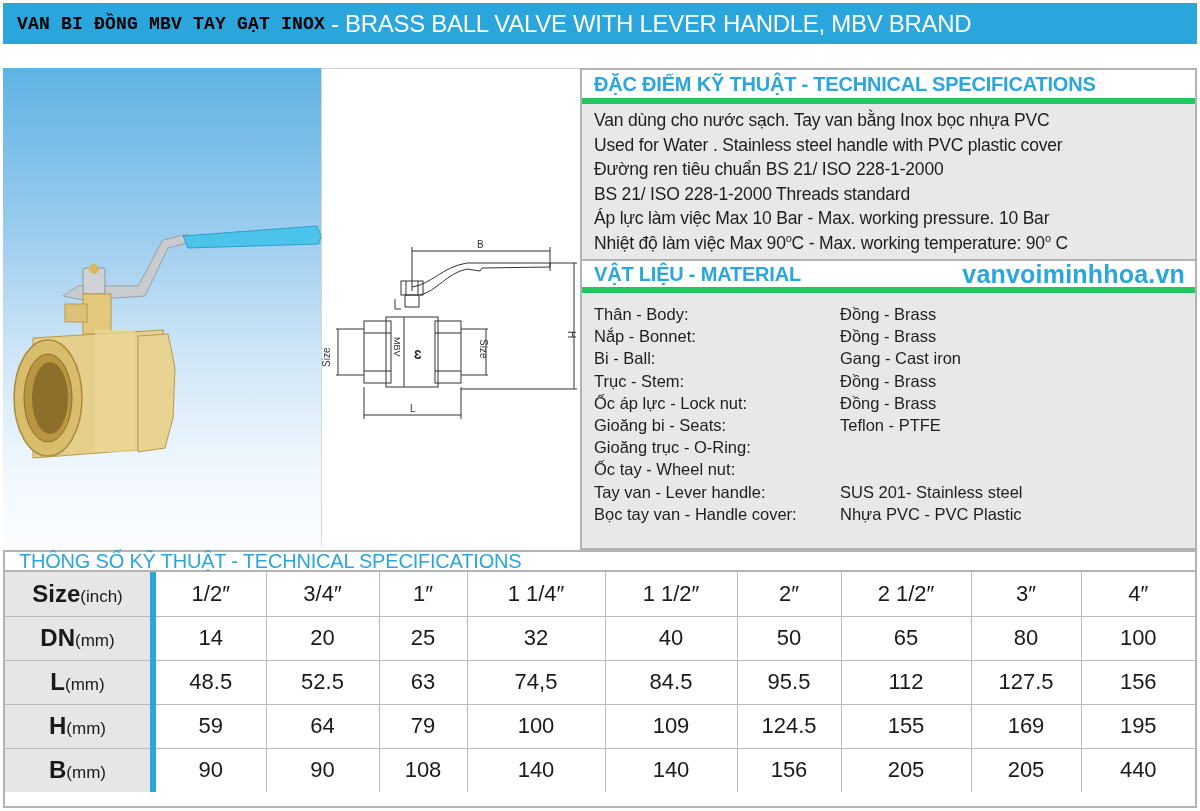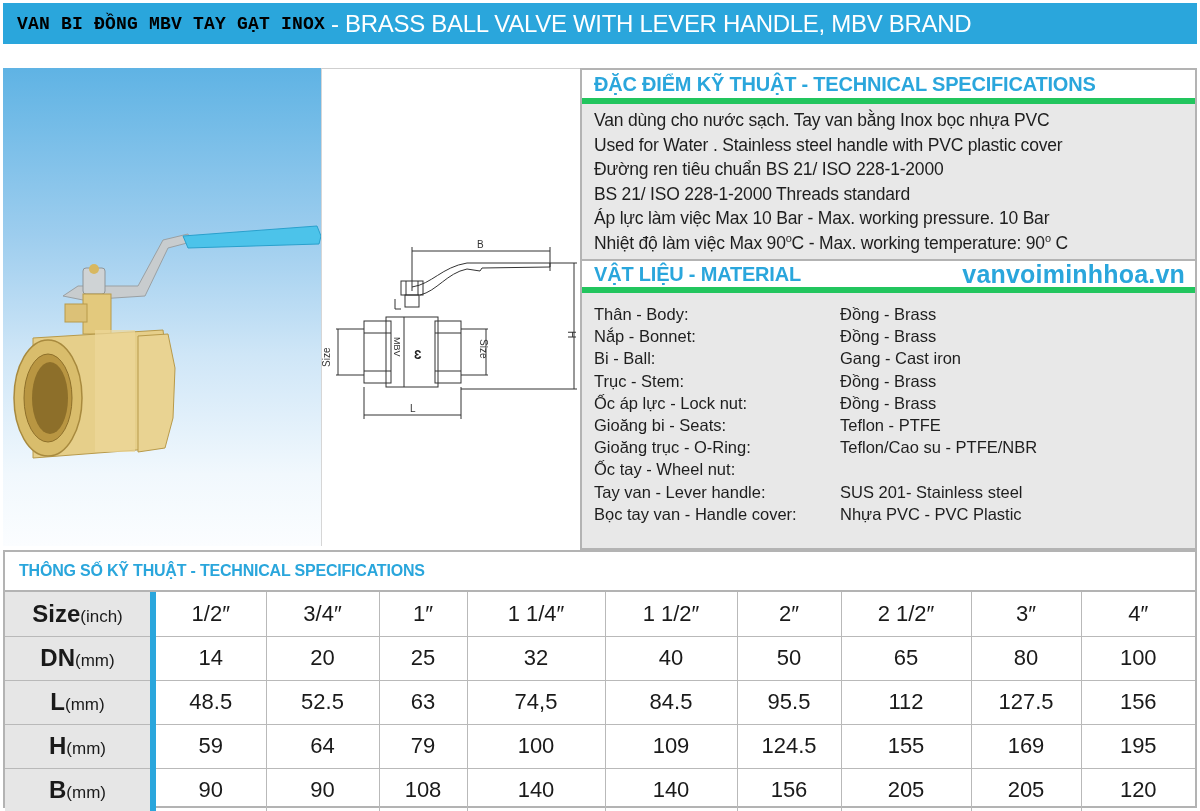"Teflon/Cao su - PTFE/NBR" span.mat-value { html: <span>Teflon/Cao su - PTFE/NBR</span> -> none }
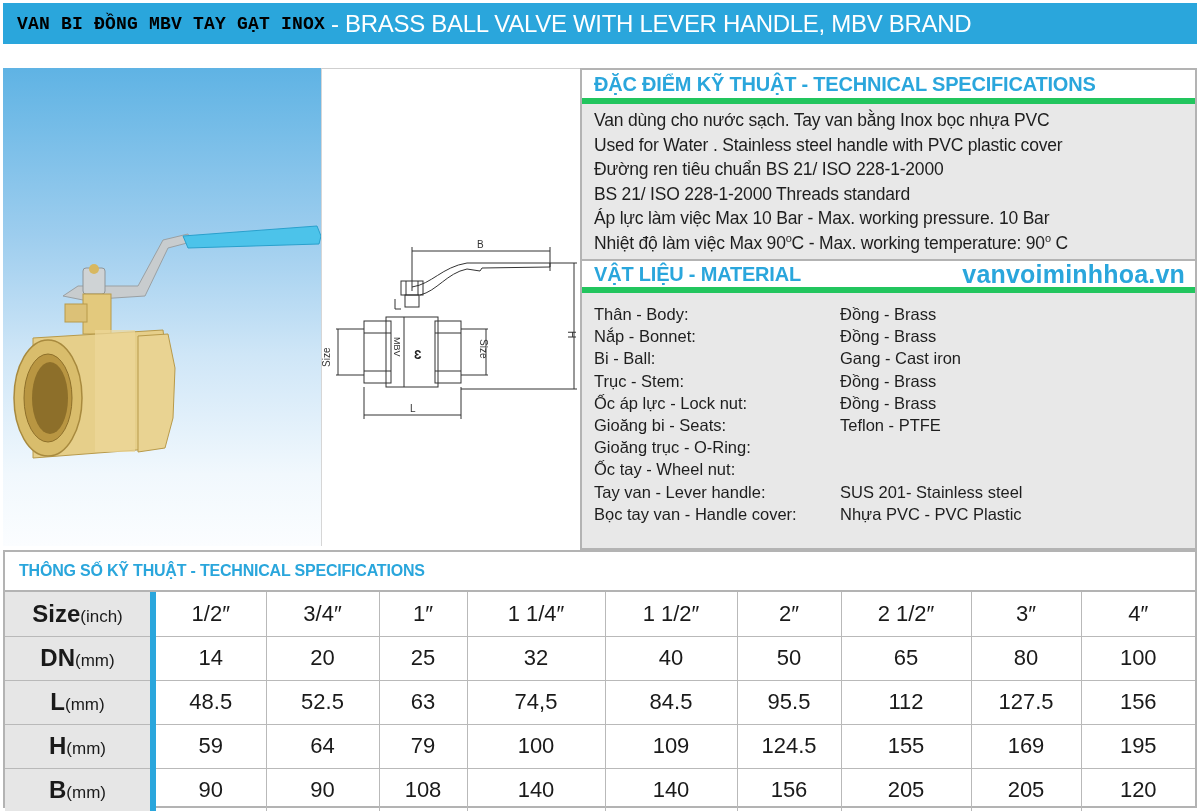"THÔNG SỐ KỸ THUẬT -" .table-title { font-size: 16px -> 20px; font-weight: bold -> normal; height: 40px -> 20px }
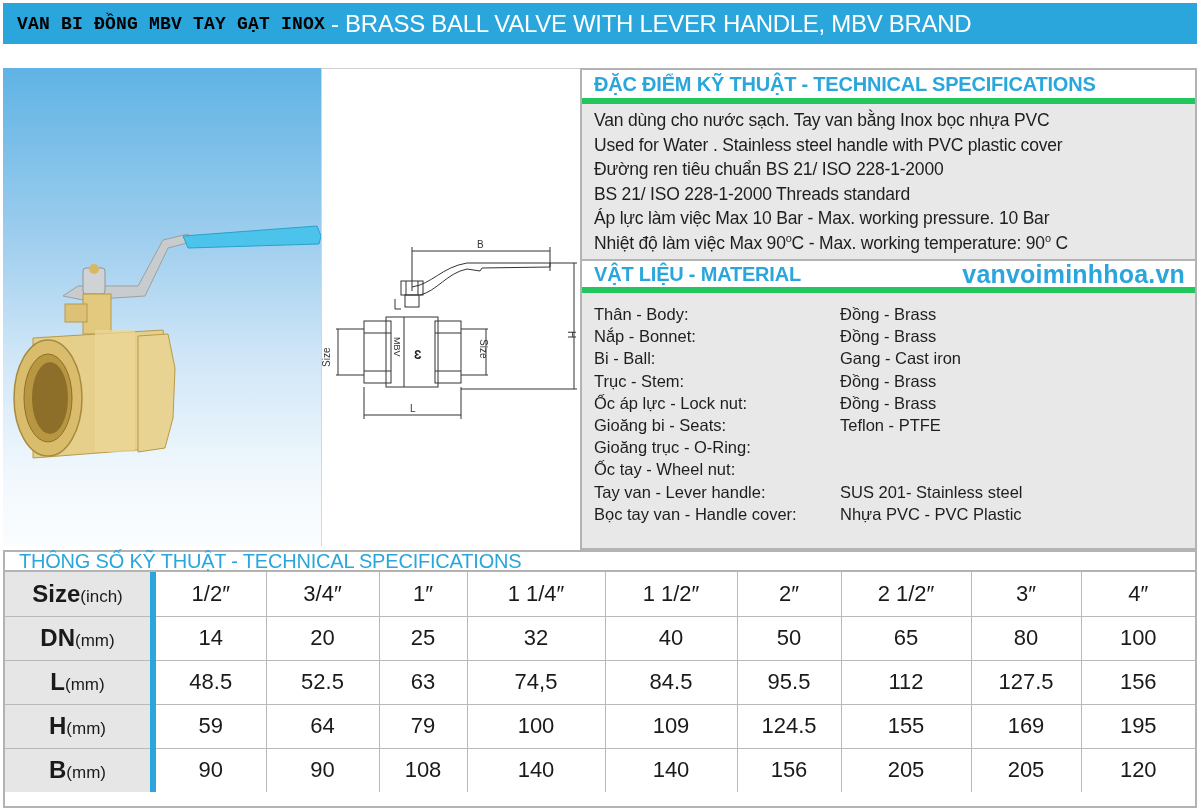"120" td { text: 120 -> 440 }
